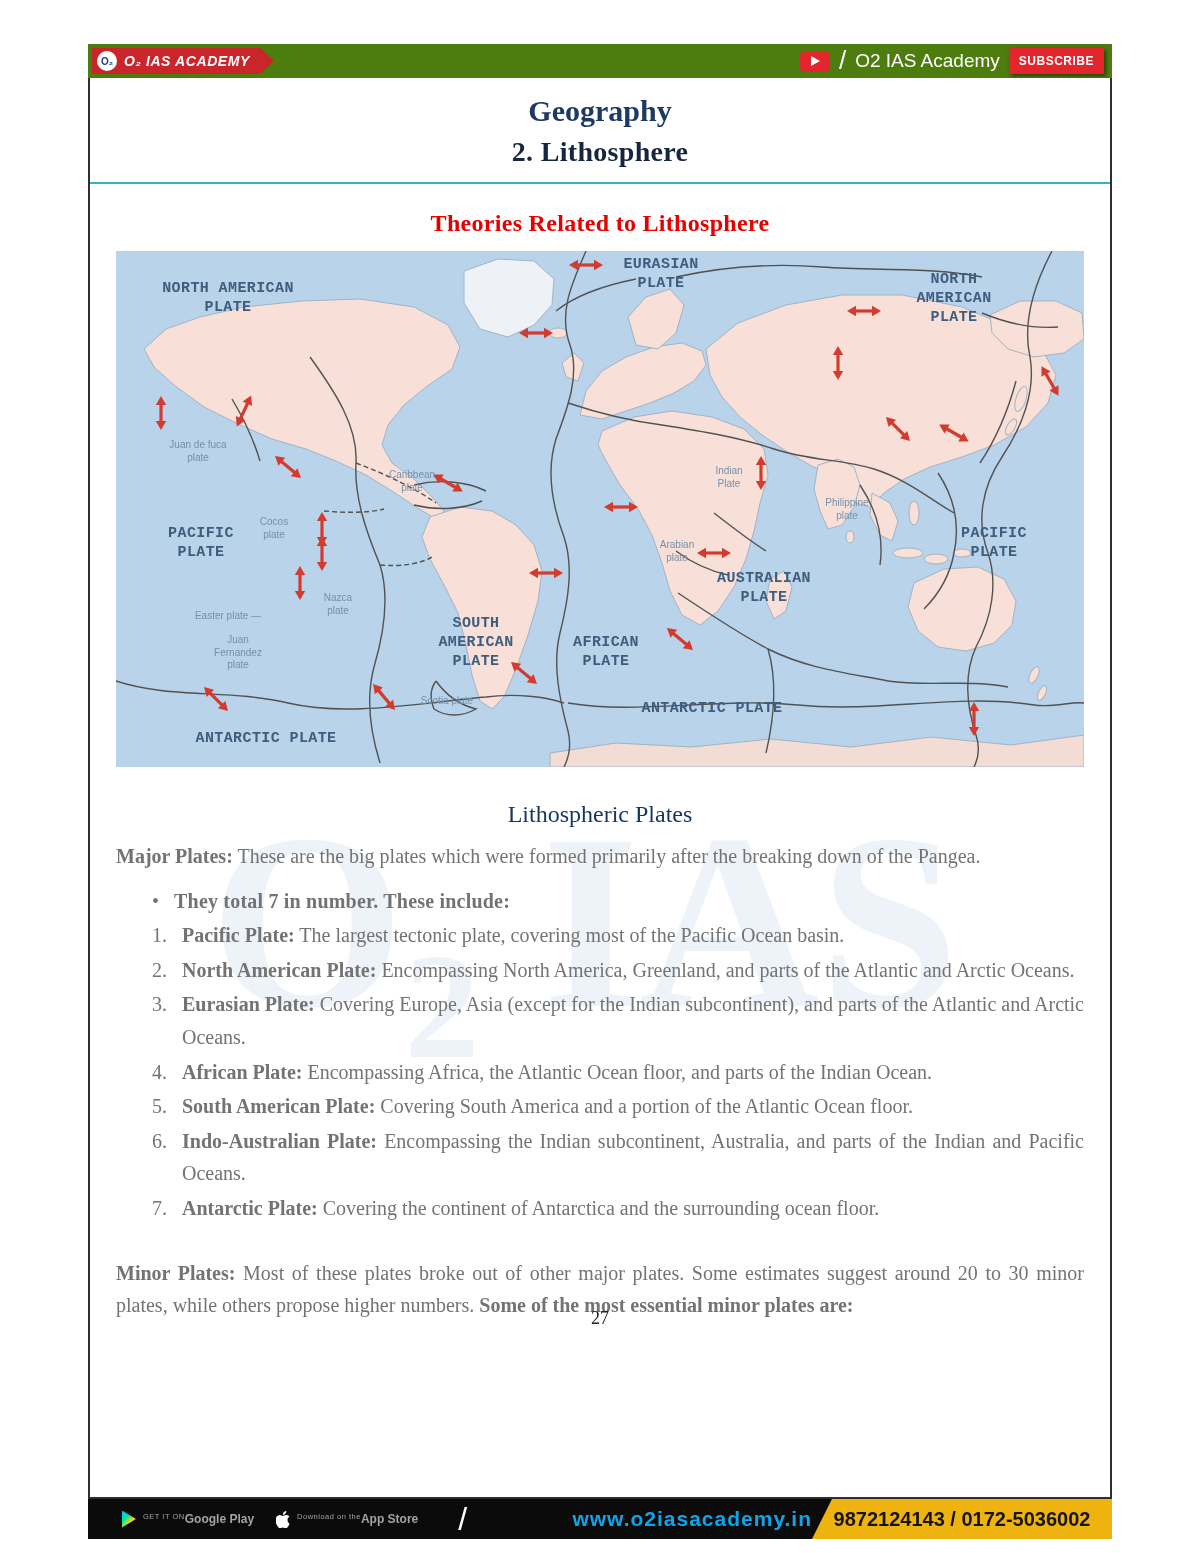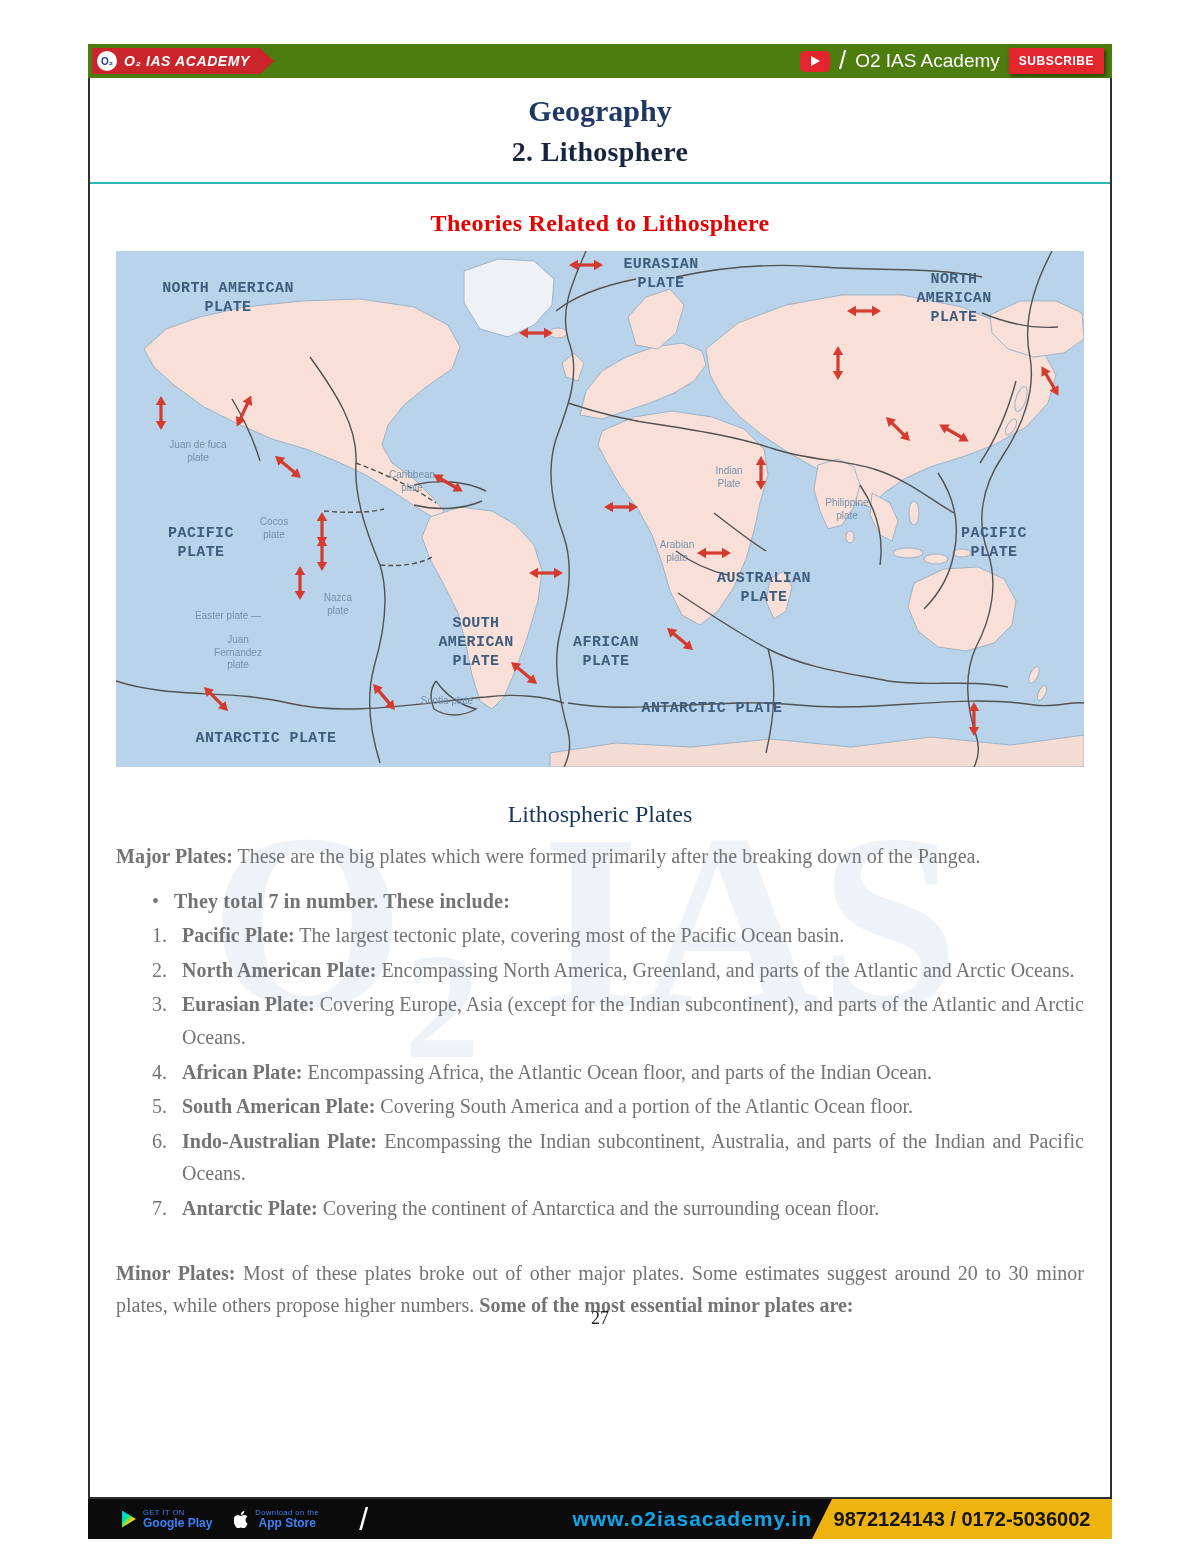"GET IT ON" .badge-text { color: #3b82f6 -> #a3a3a3; flex-direction: column -> row }
